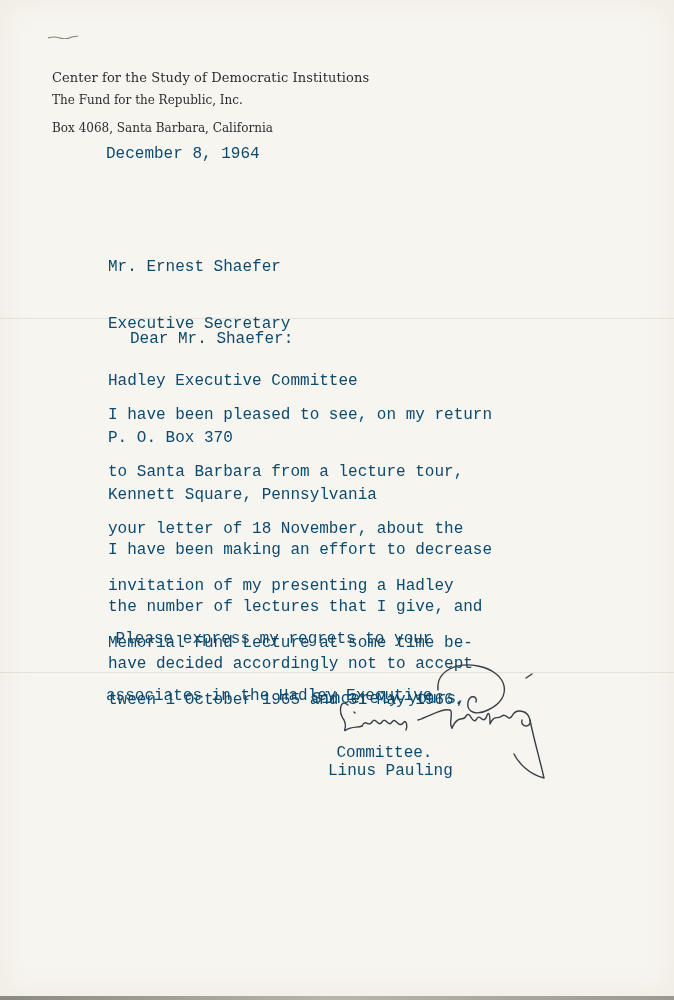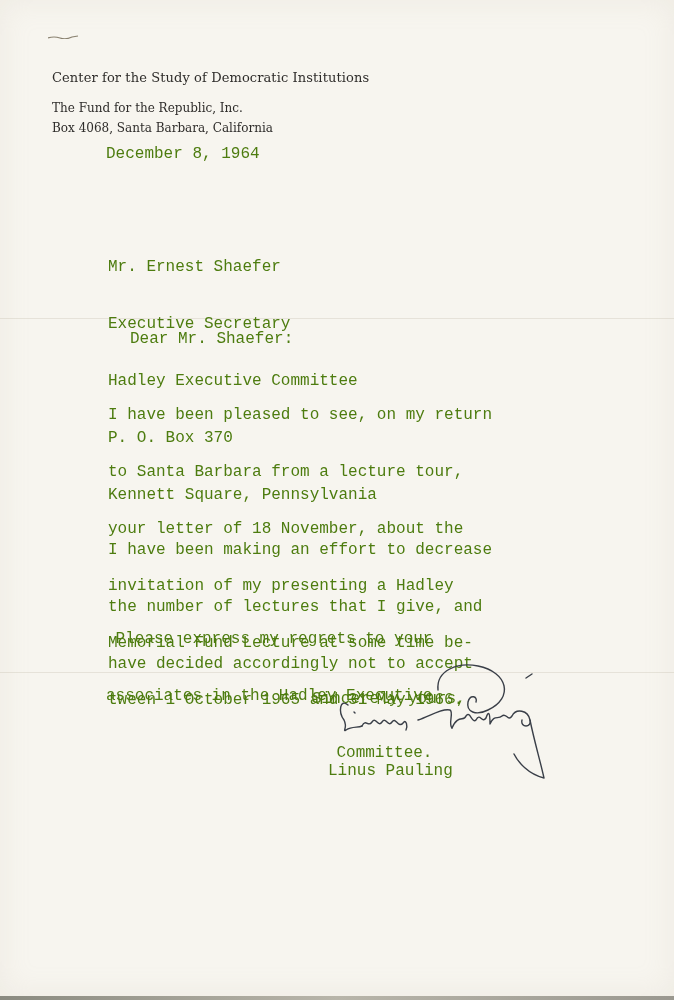"The Fund for the Republic," .lh-sub1 { top: 101px -> 93px }
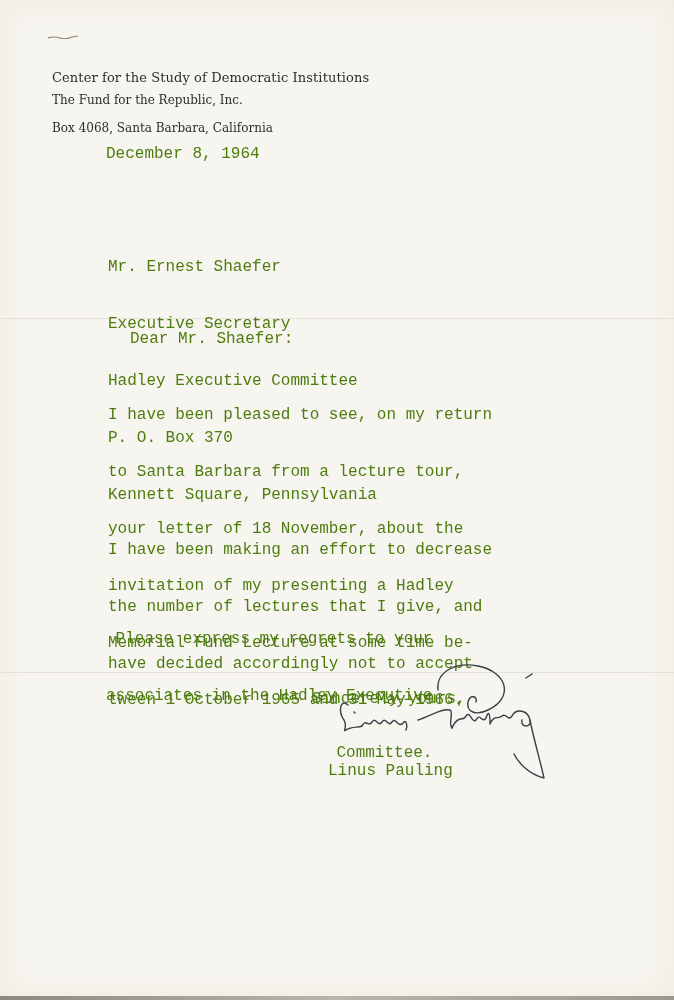"December 8, 1964" .typed { color: #4d7c0f -> #0c4a6e }
